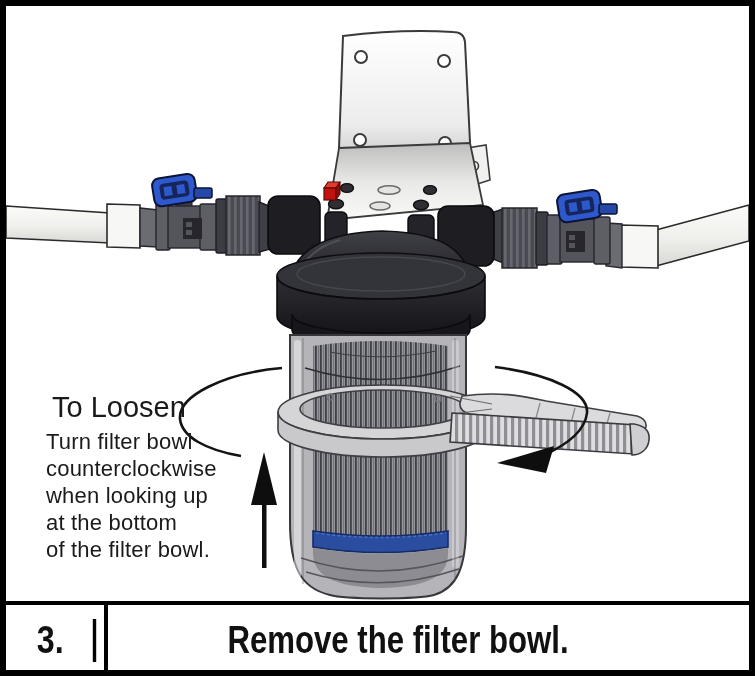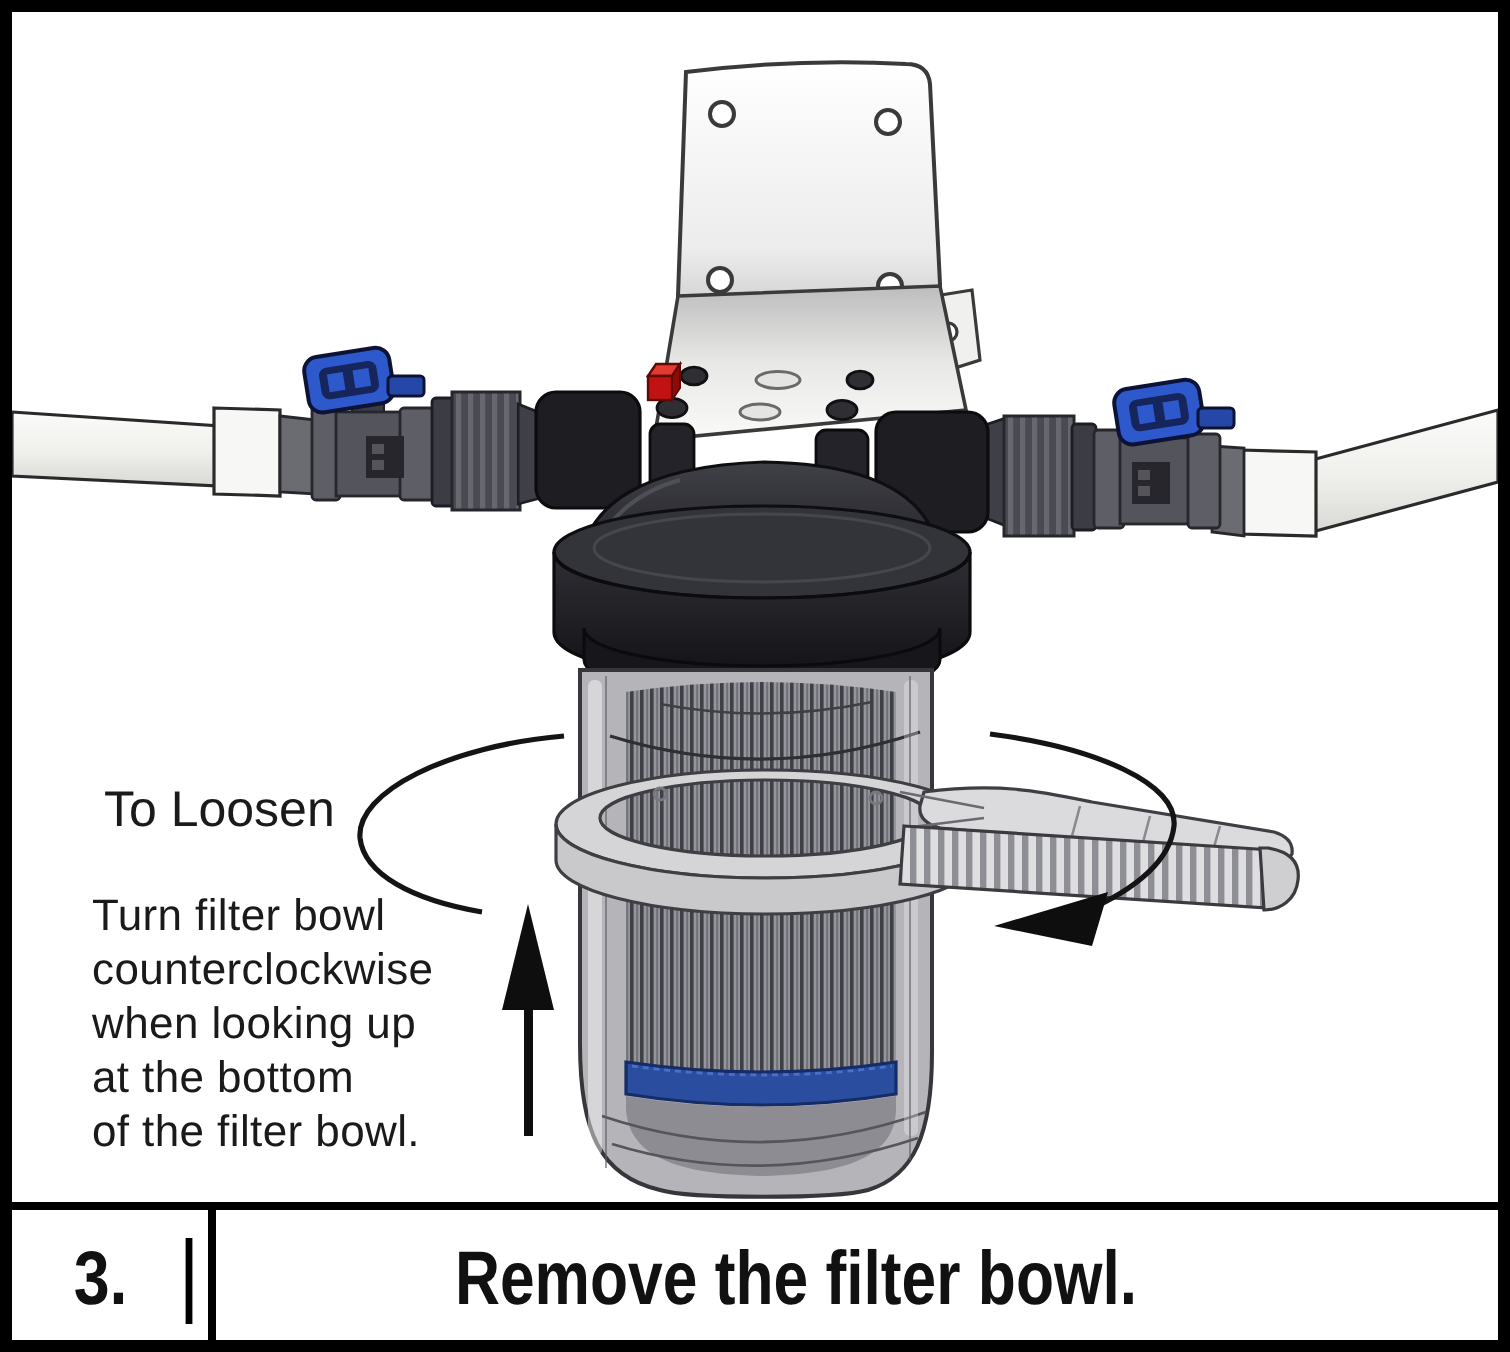"To Loosen" .annot-title { font-size: 25px -> 29px }
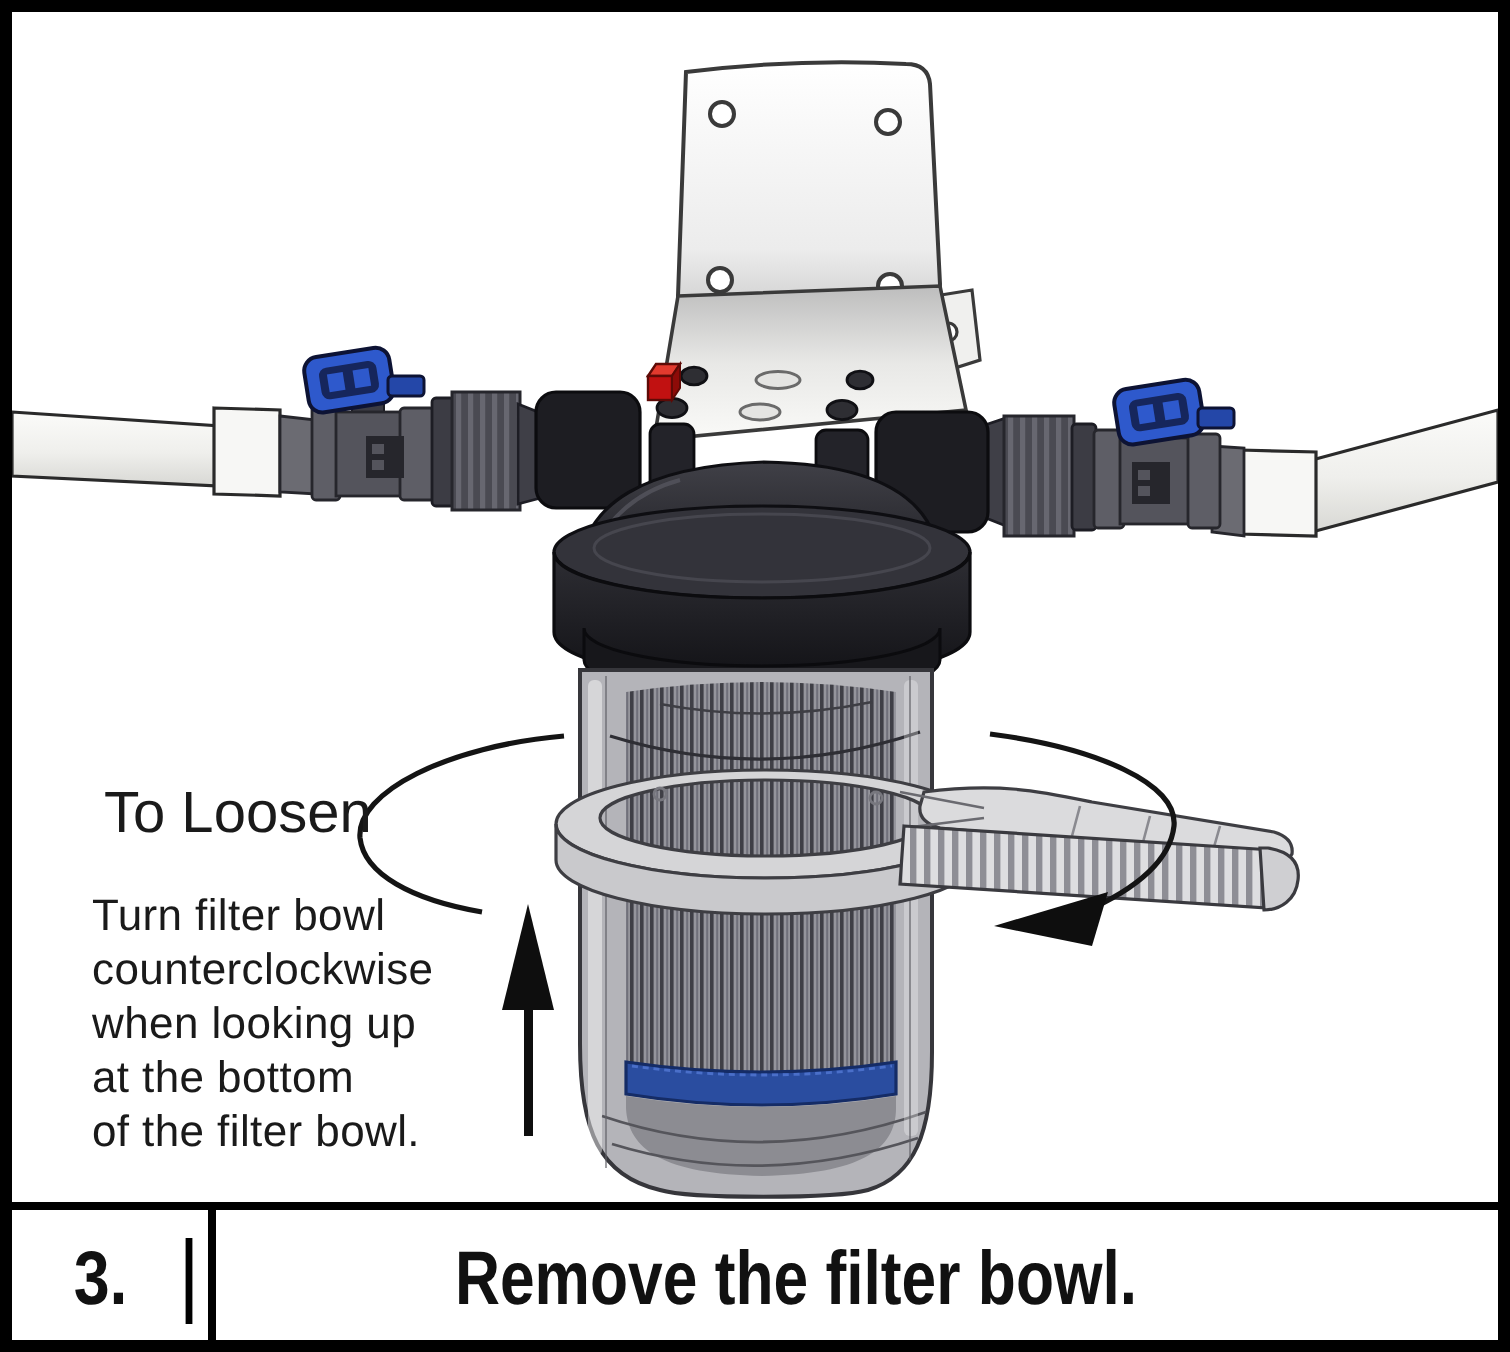"Turn filter bowl" .annot-body { top: 444px -> 428px }
